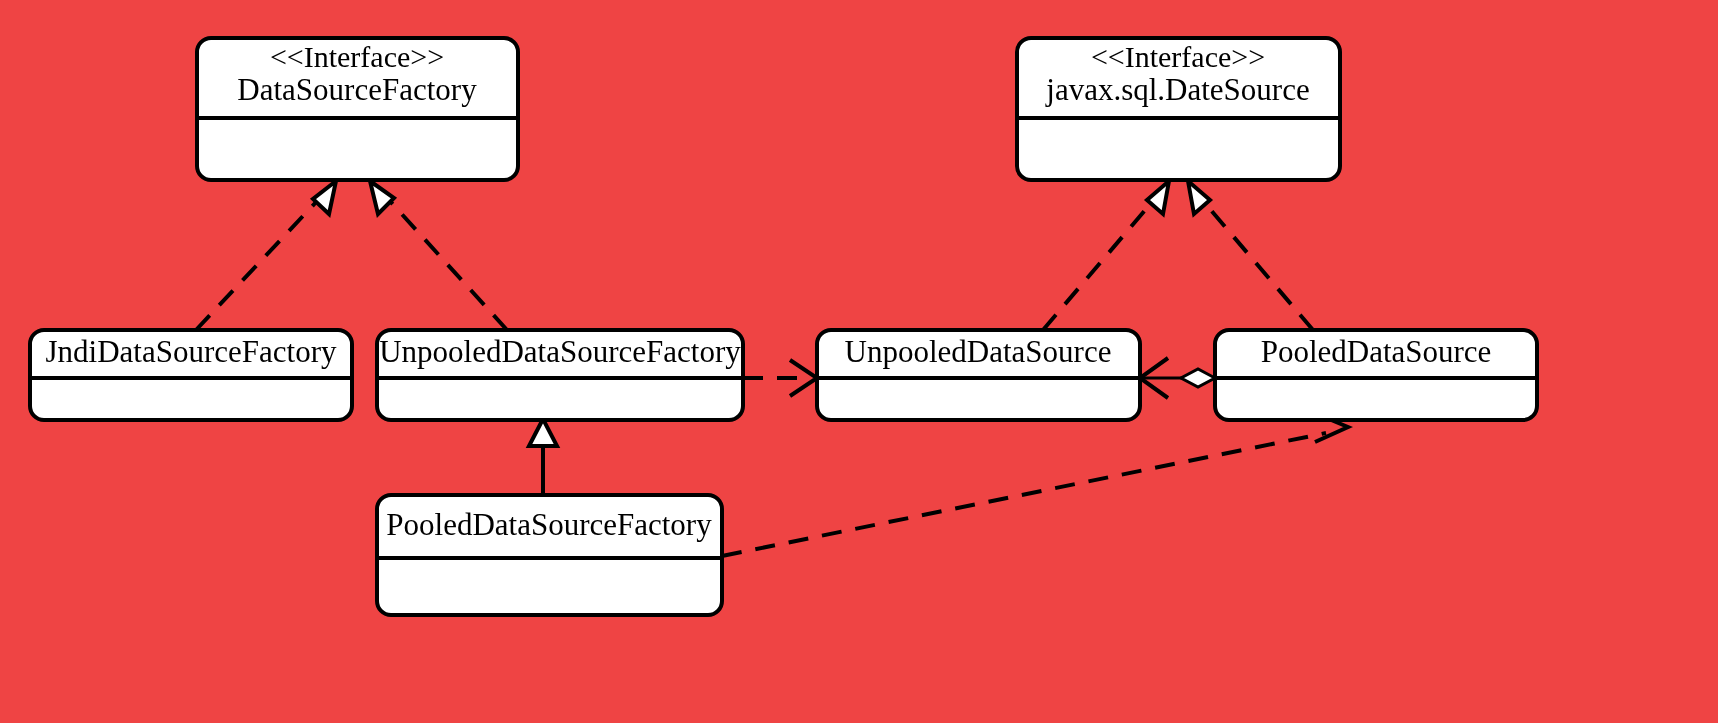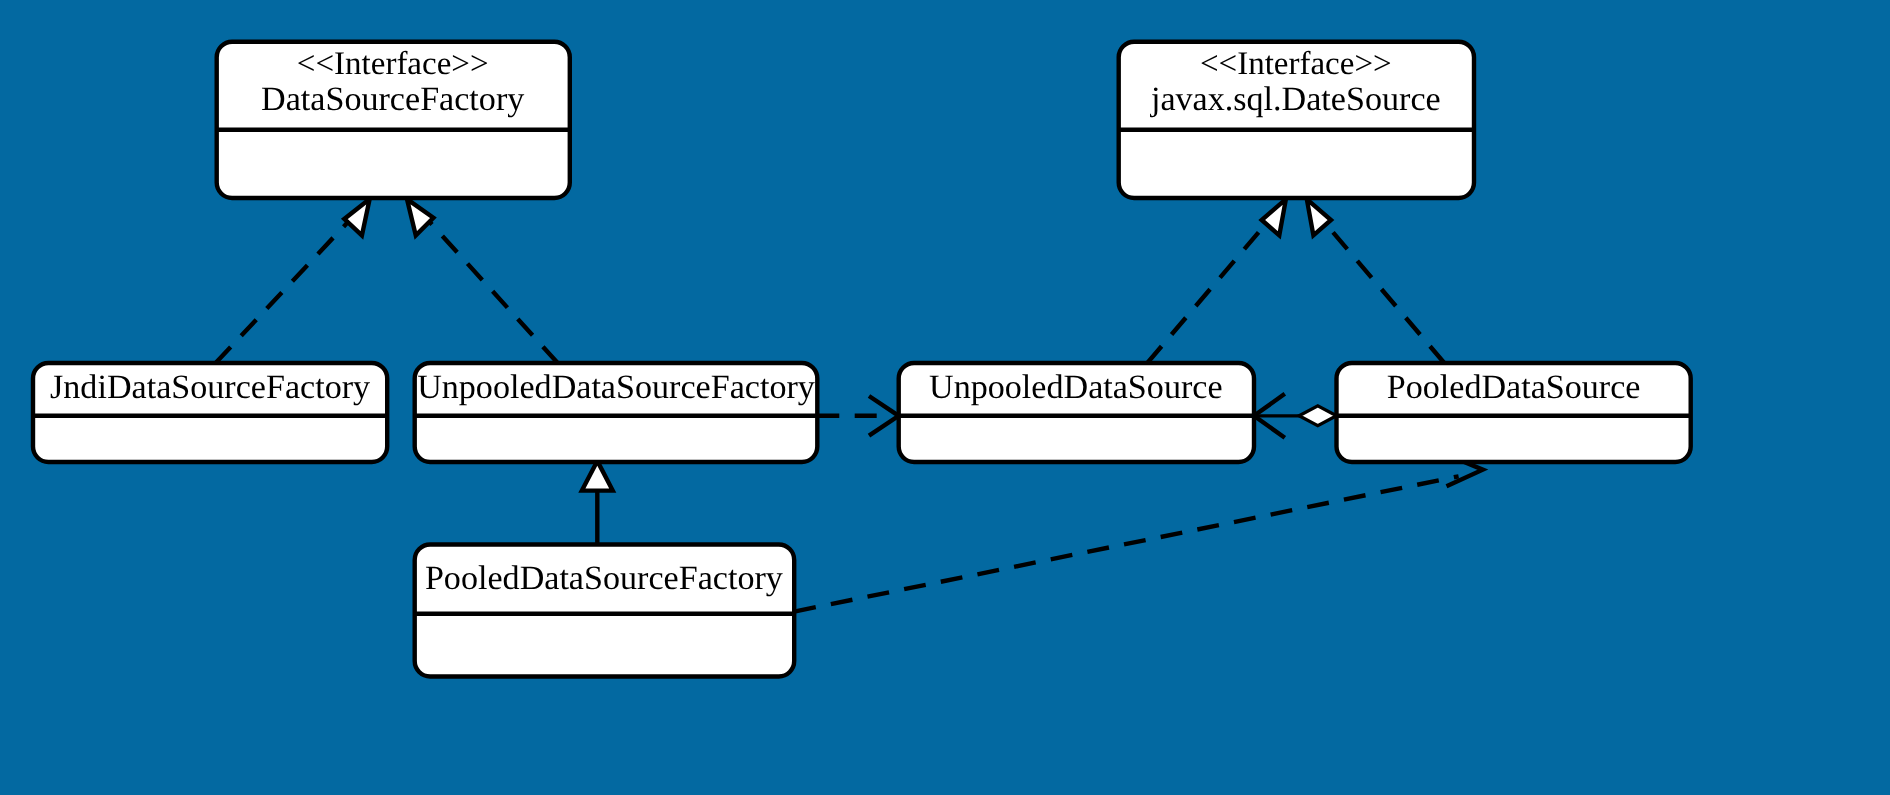"<<Interface>>" #diagram-root { background: #0369a1 -> #ef4444 }
